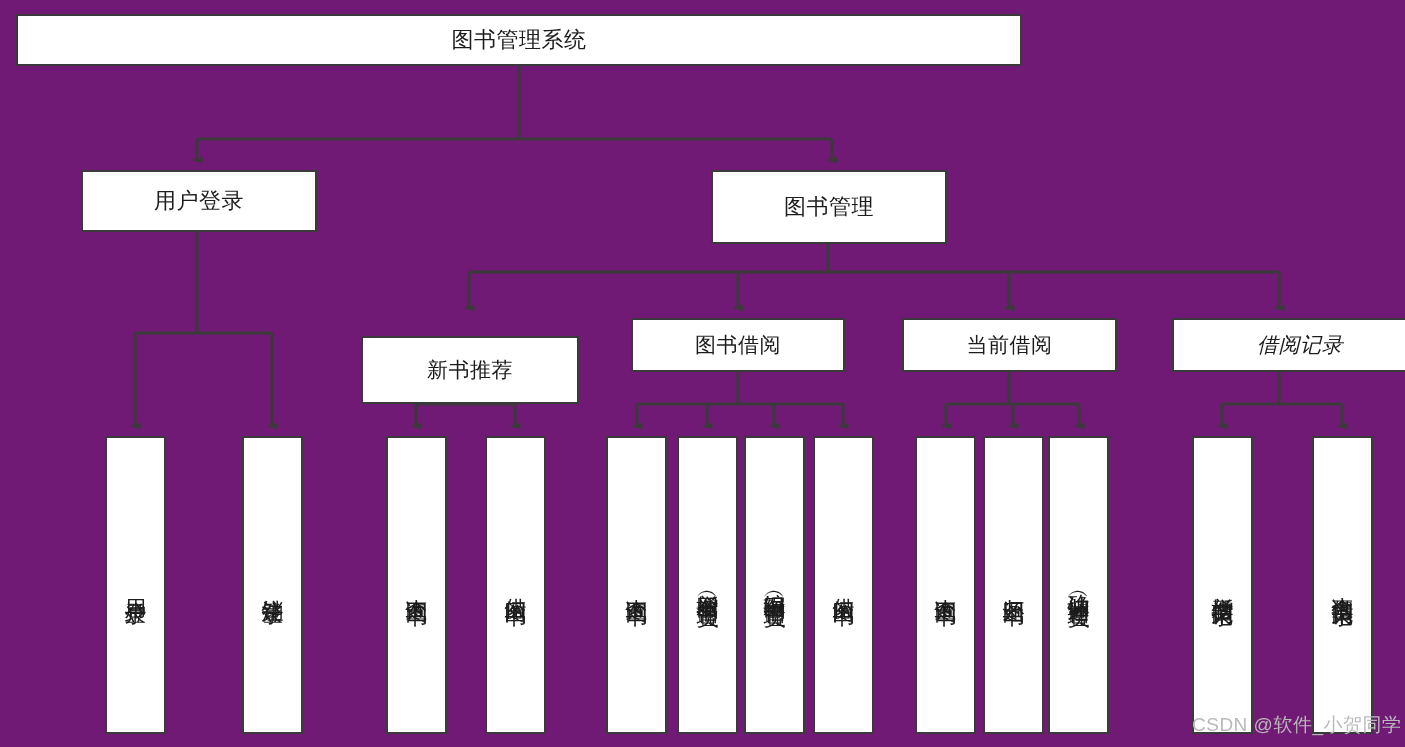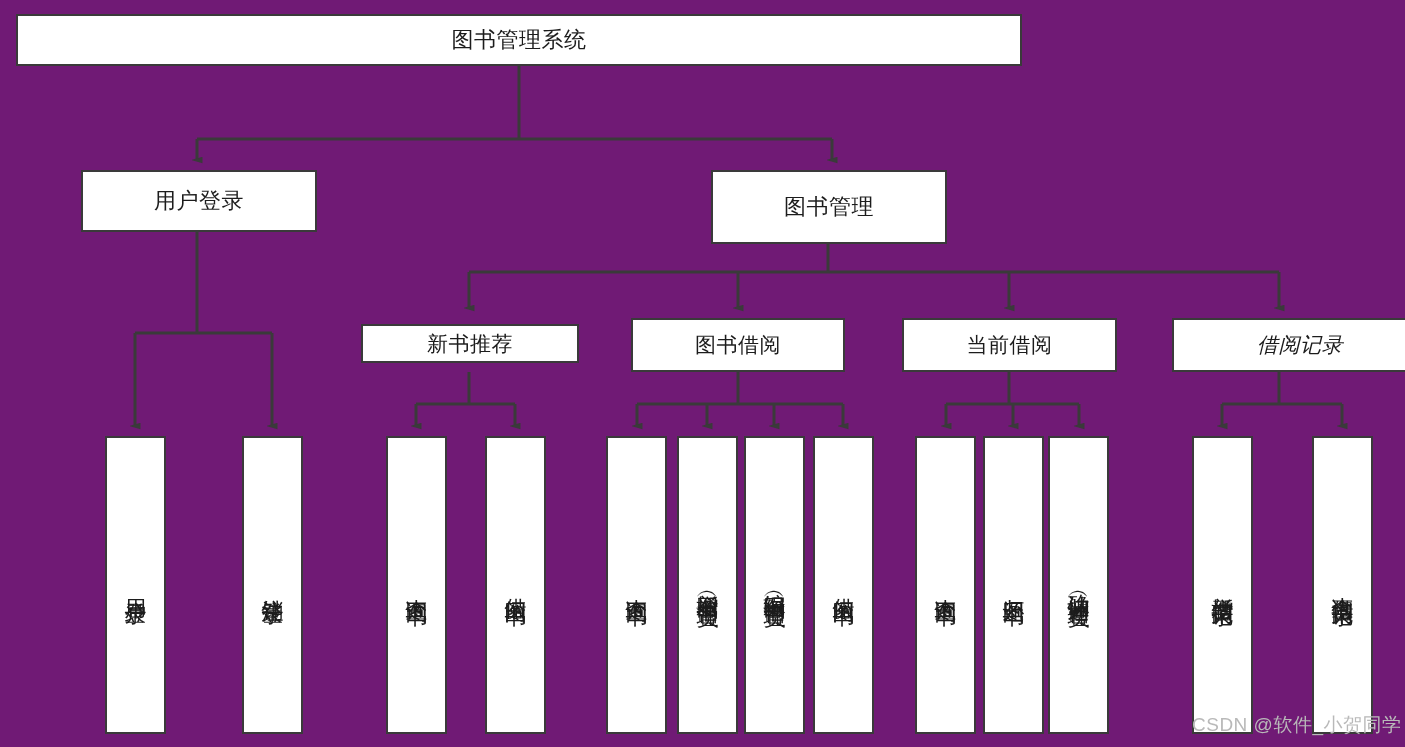"新书推荐" div.node-box { height: 39px -> 68px; top: 324px -> 336px }
